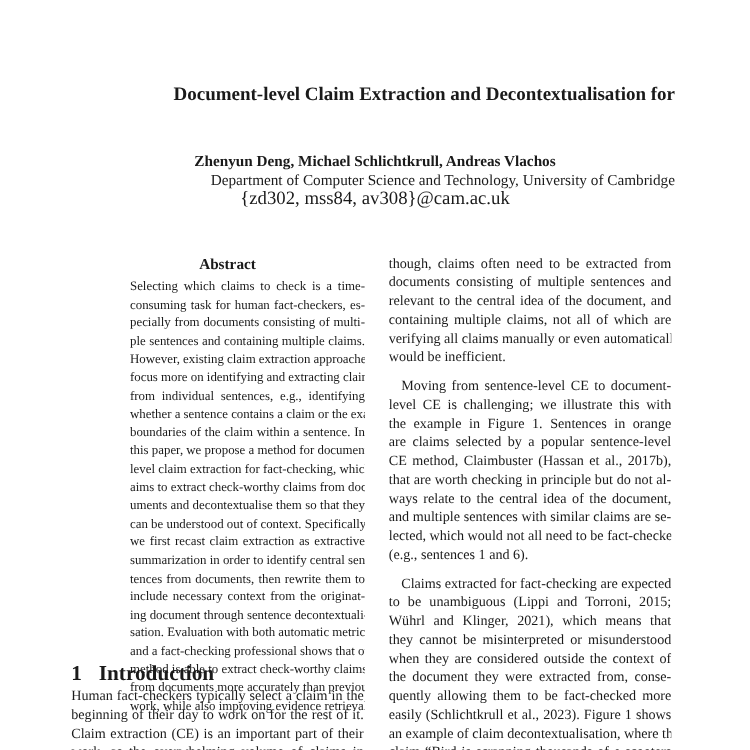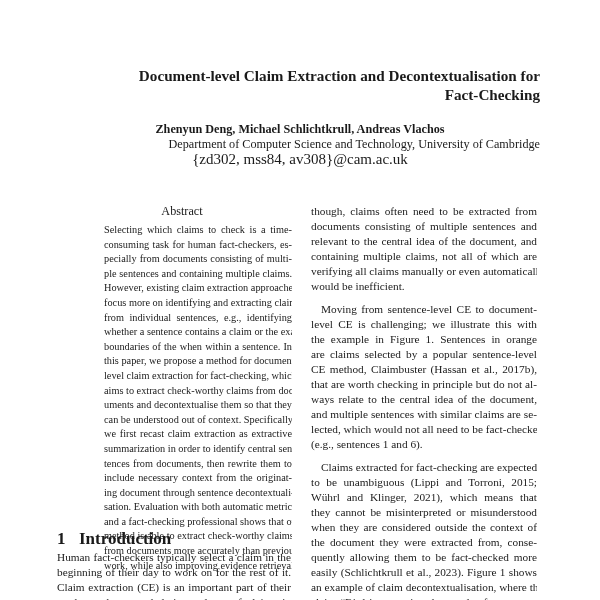"Fact-Checking" div { html: <div>Fact-Checking</div> -> none }
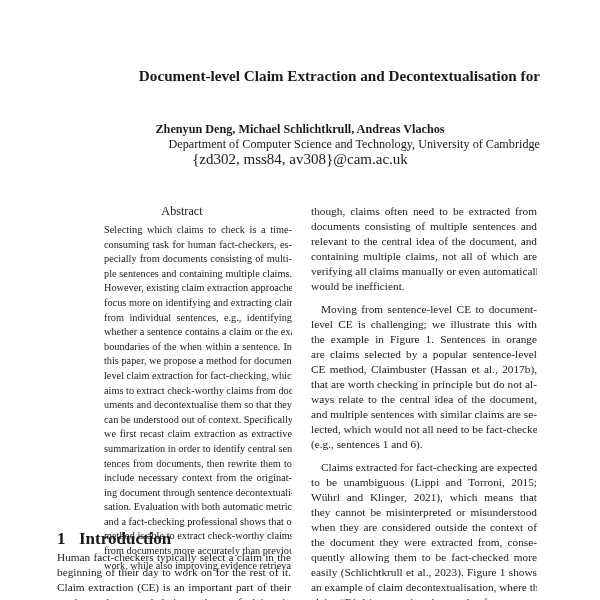"Abstract" .abs-head { font-weight: normal -> bold }
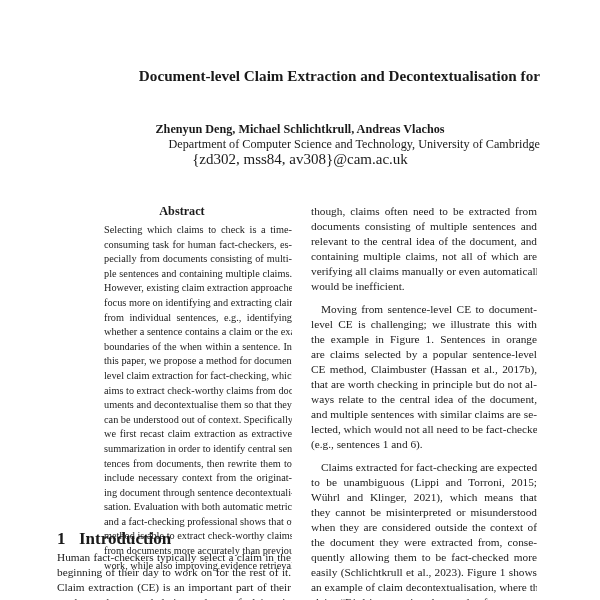"boundaries of the when within" span.line { text: when -> claim }
